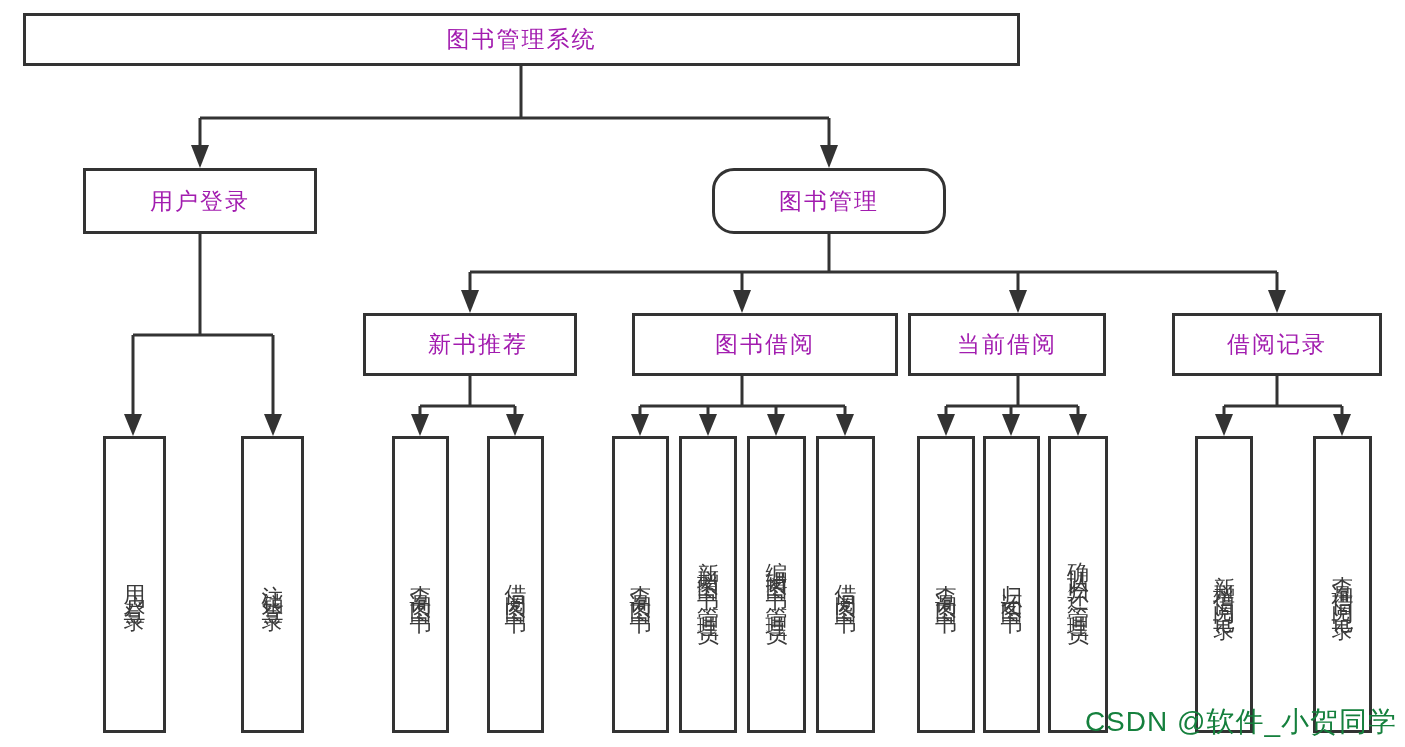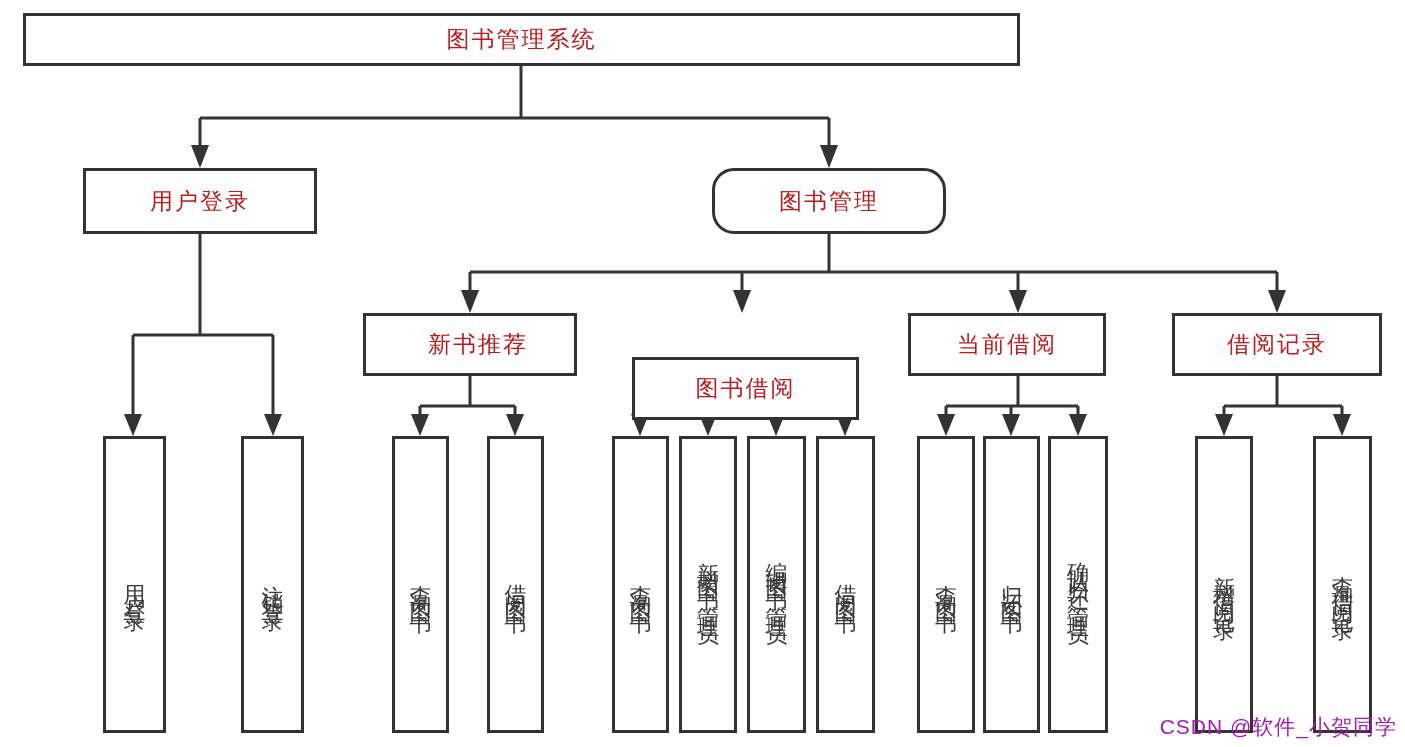"图书管理系统" .hlabel { color: #b91c1c -> #a21caf }
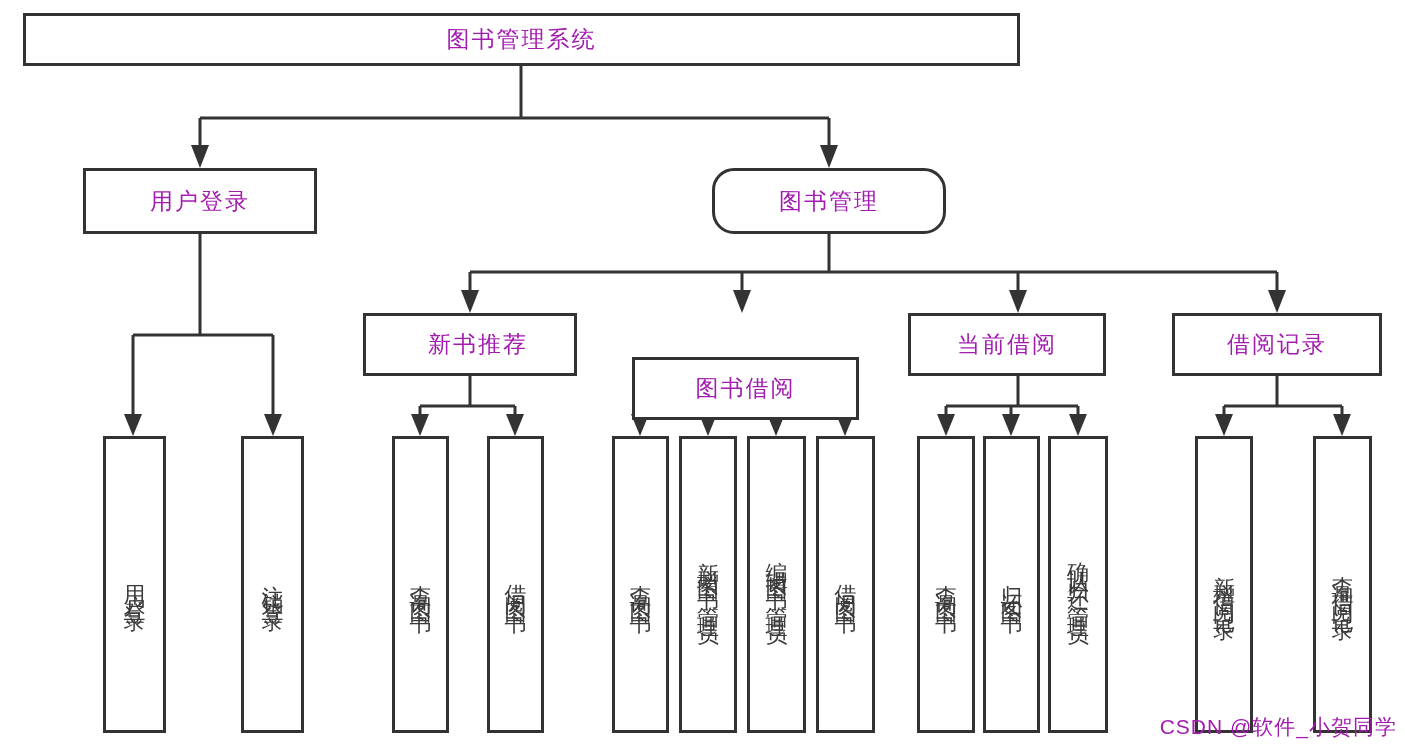"图书借阅" div.node { margin-top: 44px -> none; width: 227px -> 266px }
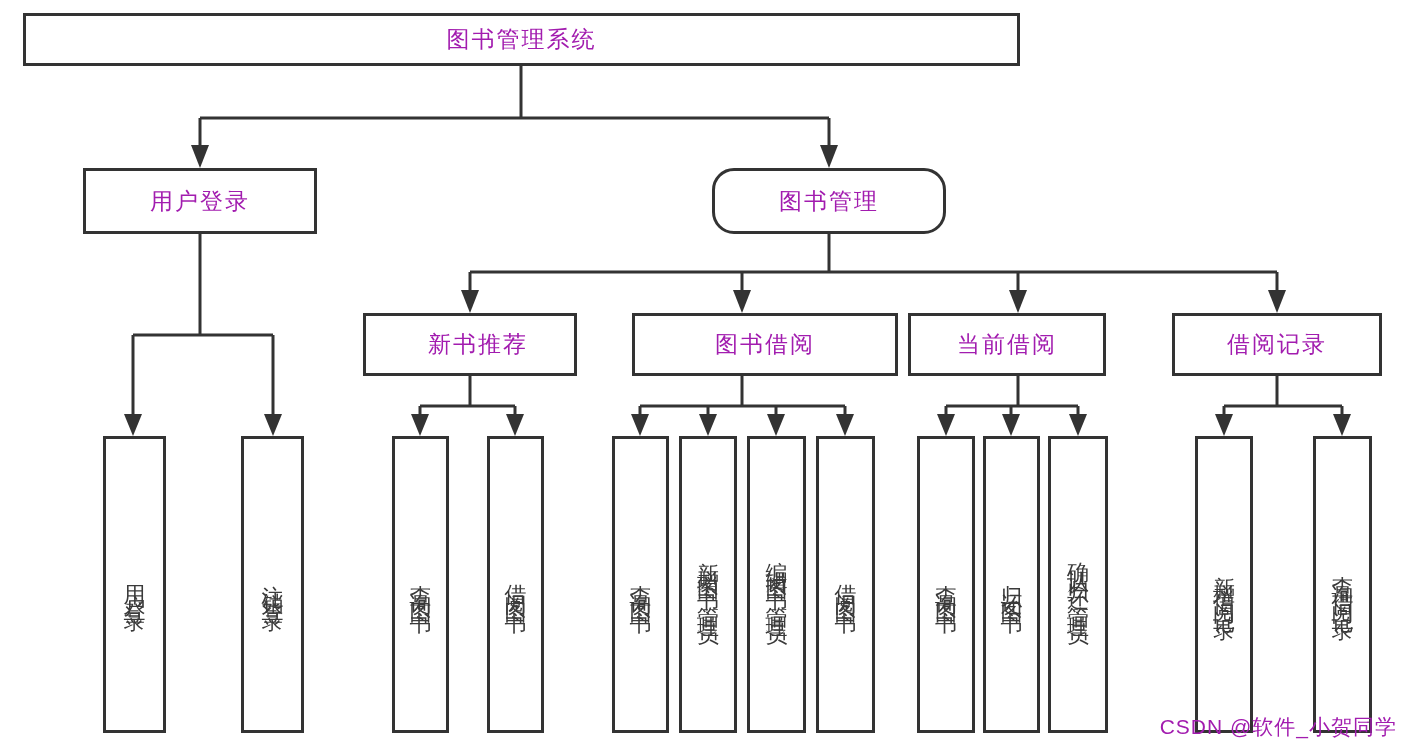"CSDN @软件_小贺同学" .watermark { color: #a21caf -> #15803d; font-size: 21px -> 28px }
